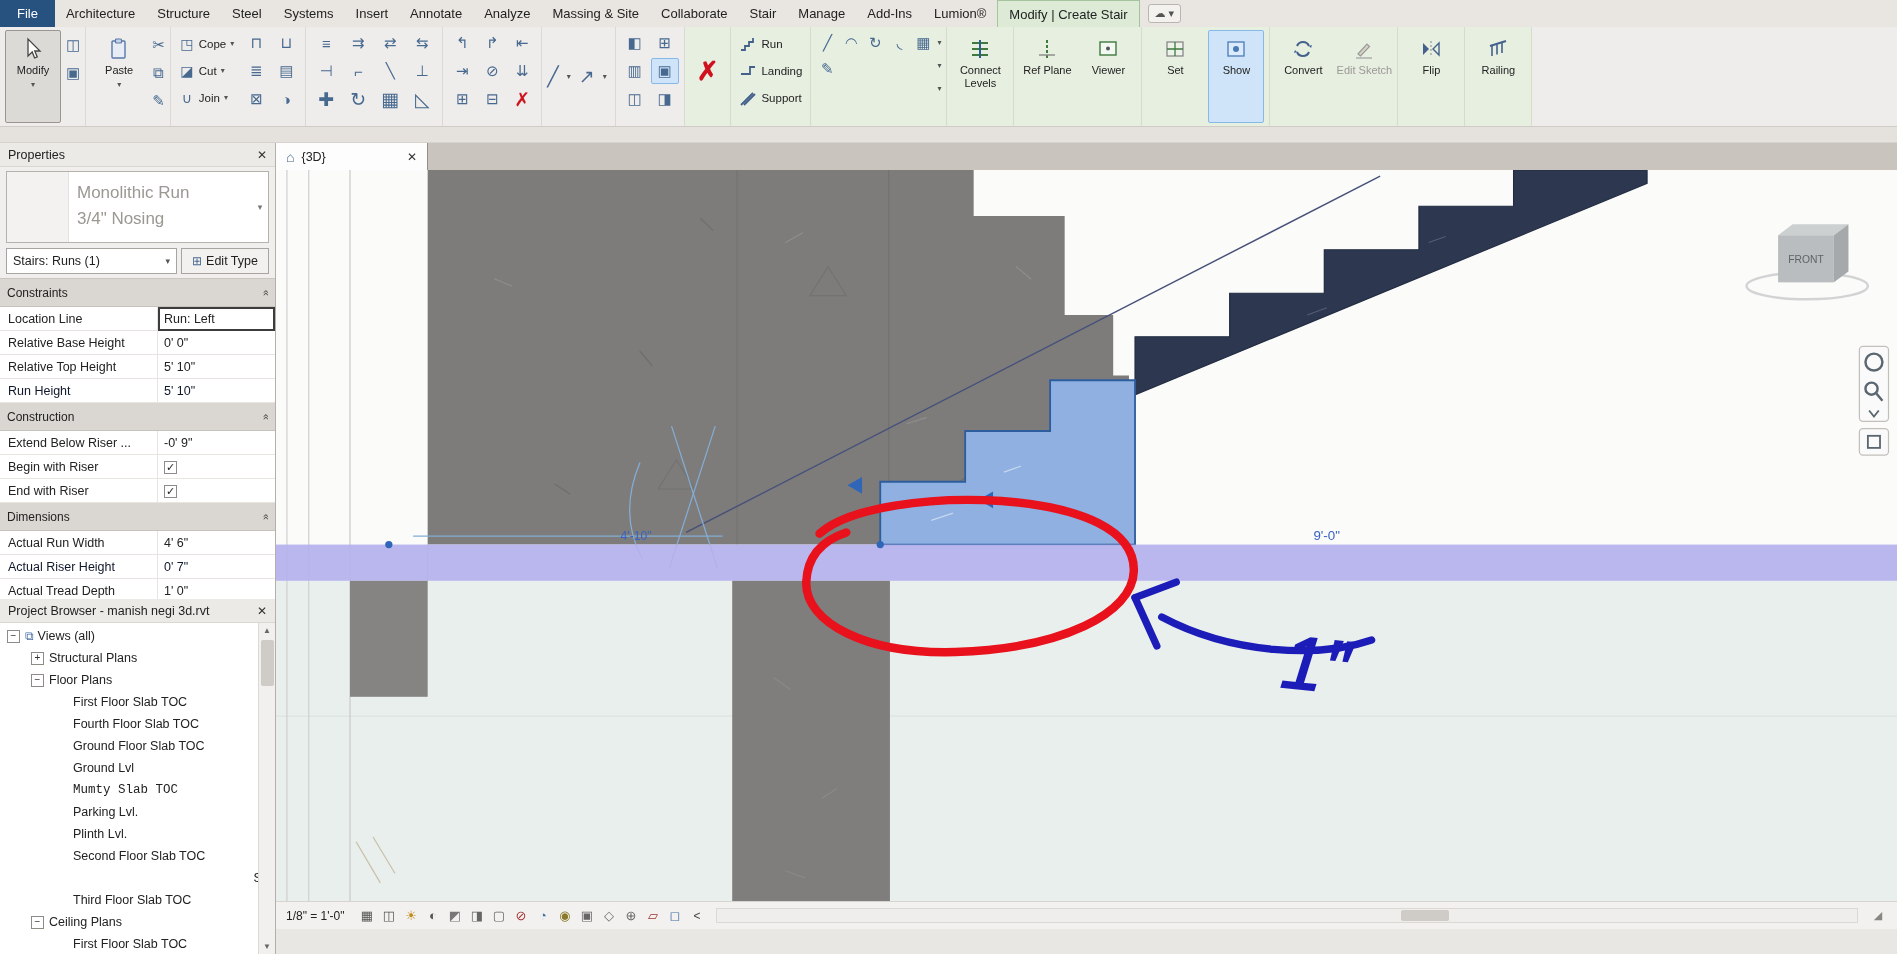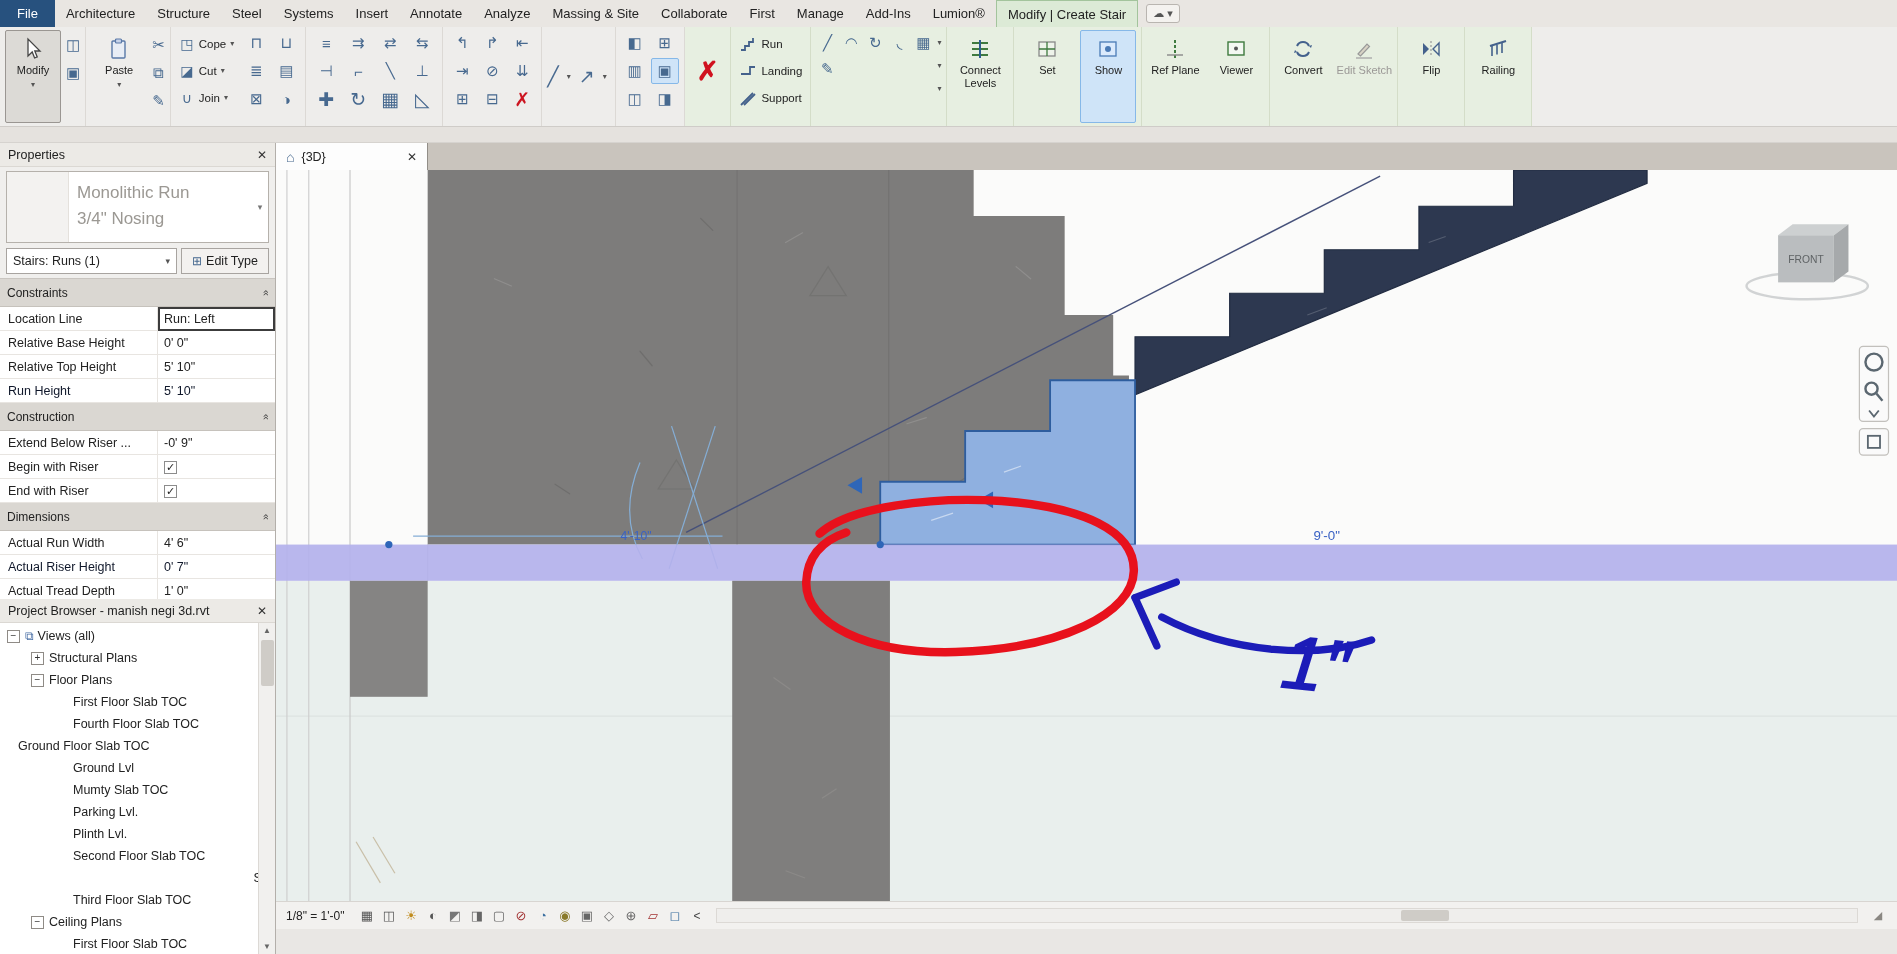"First" div.mtab { text: First -> Stair }
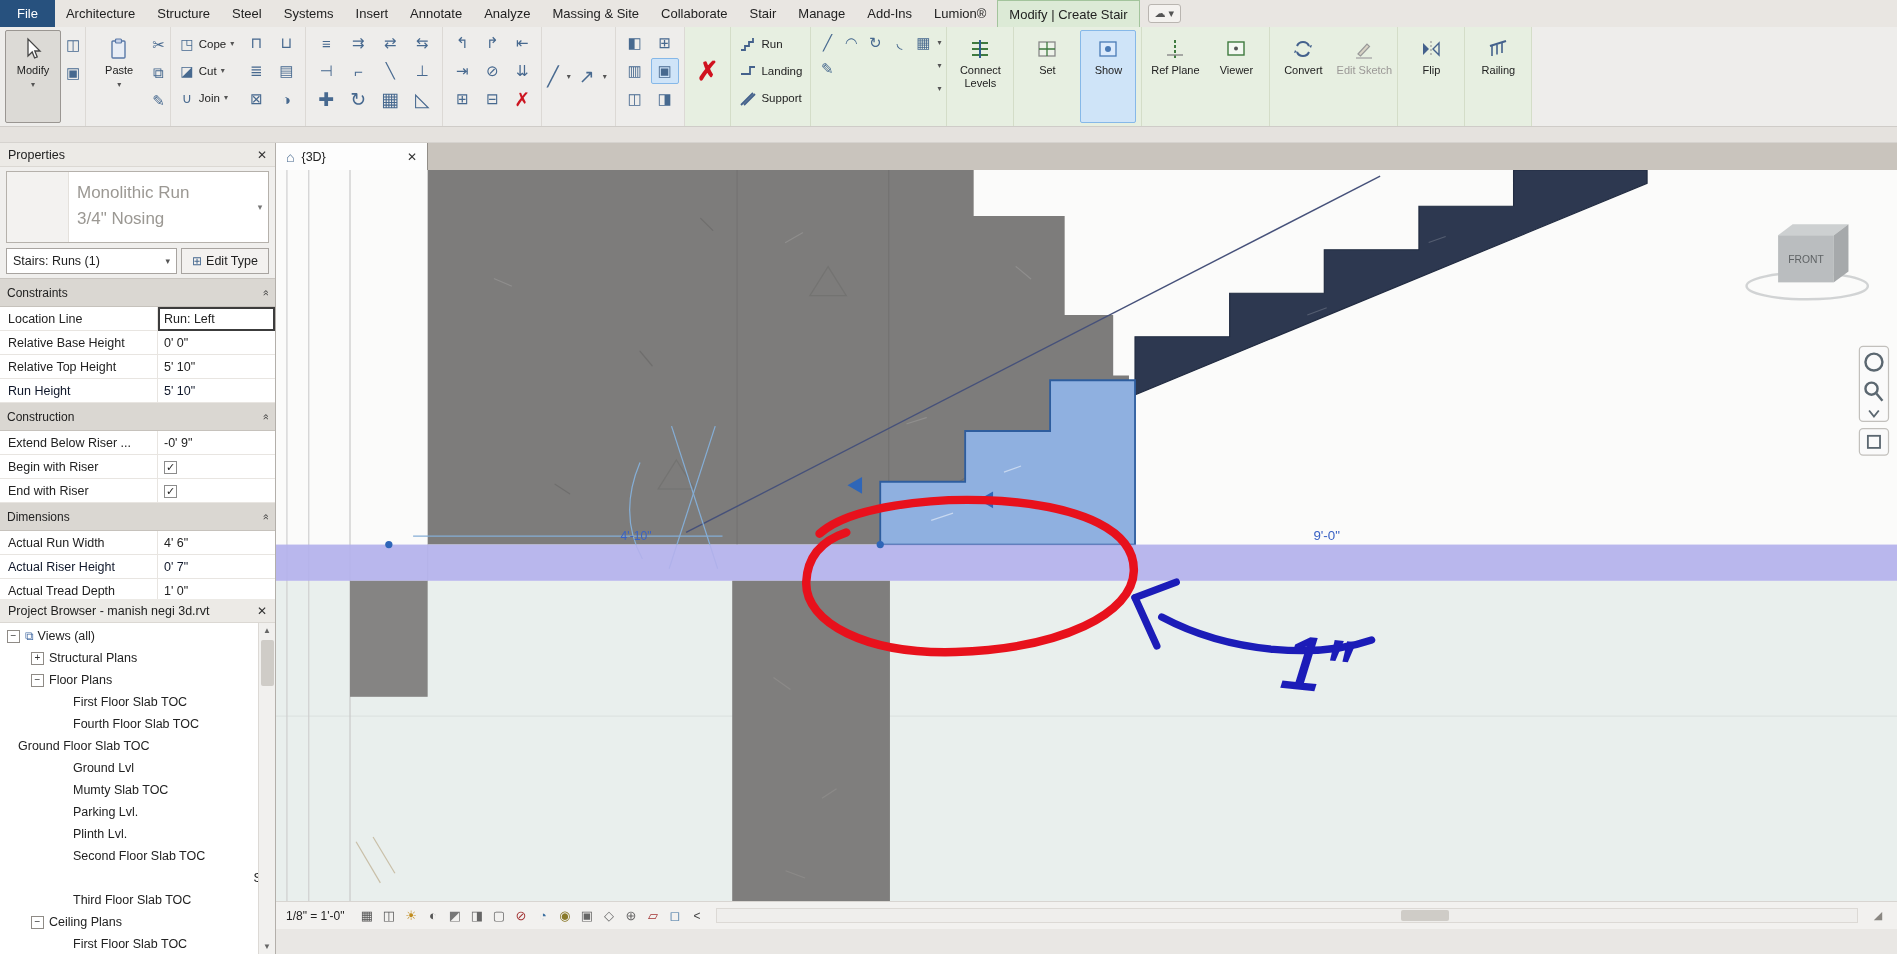"Set" div.rpanel { order: before "Ref Plane" -> after "Ref Plane" }
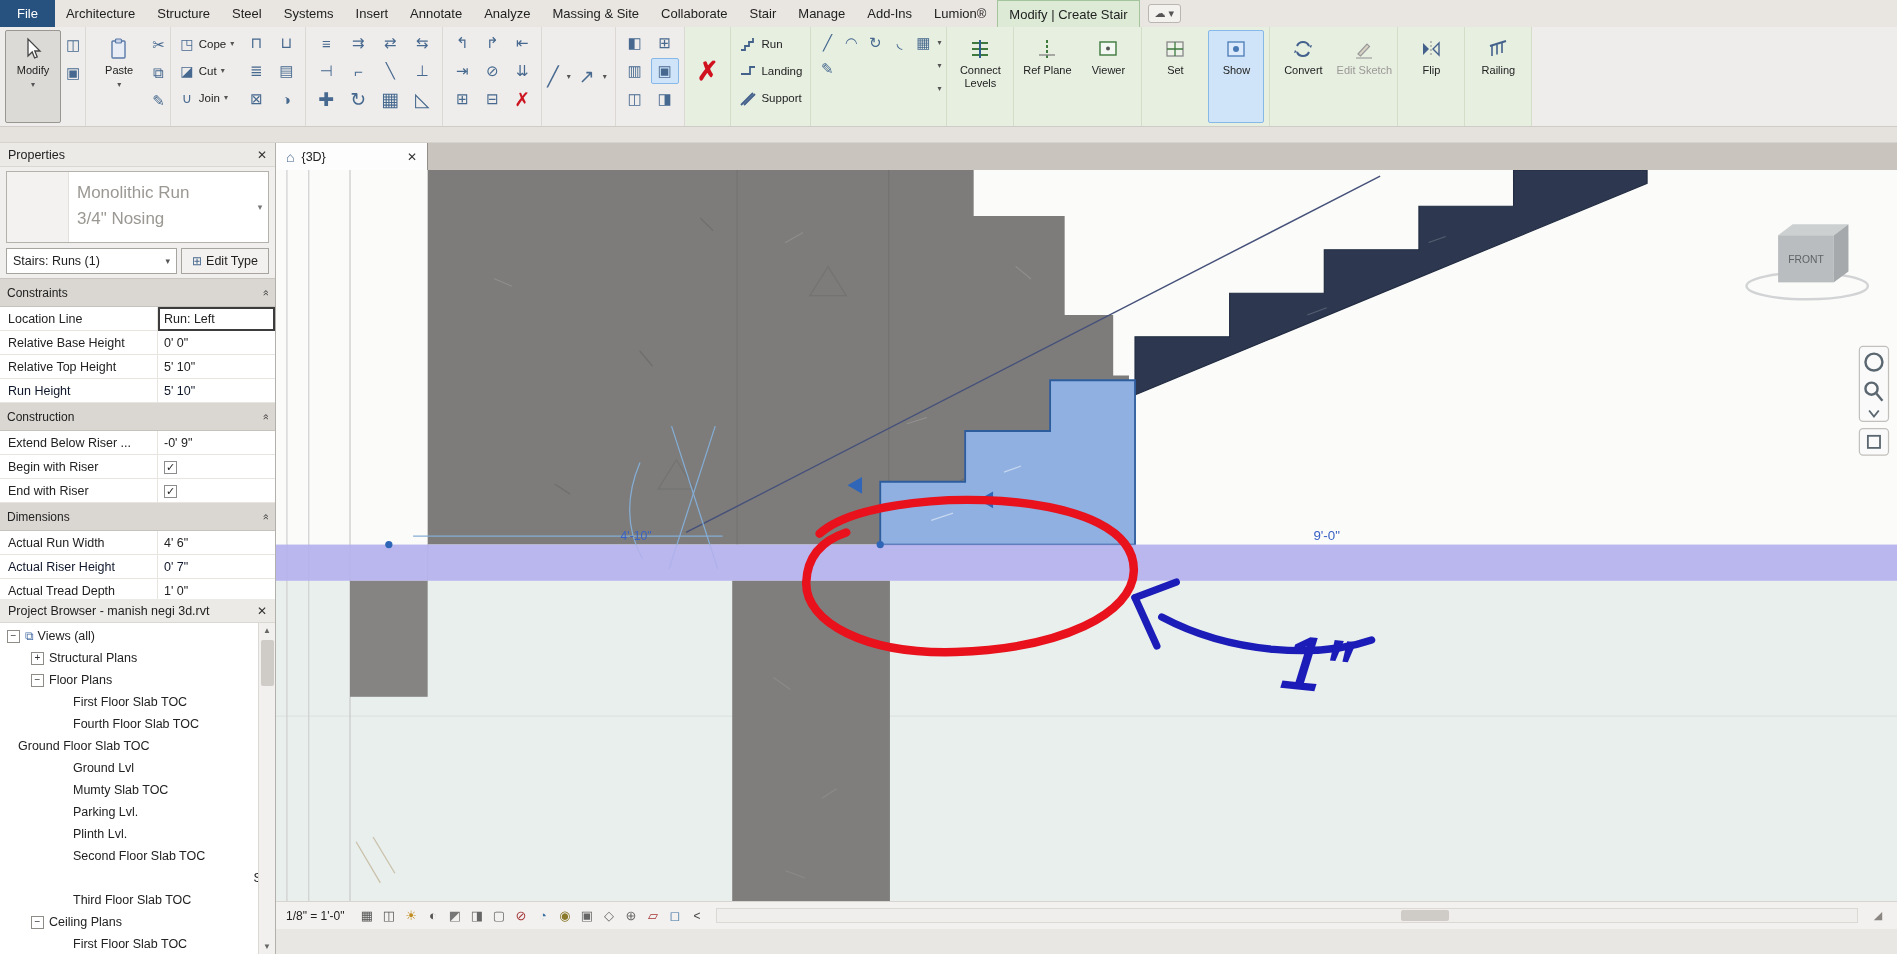"Ground Floor Slab TOC" div.trow { padding-left: none -> 55px }
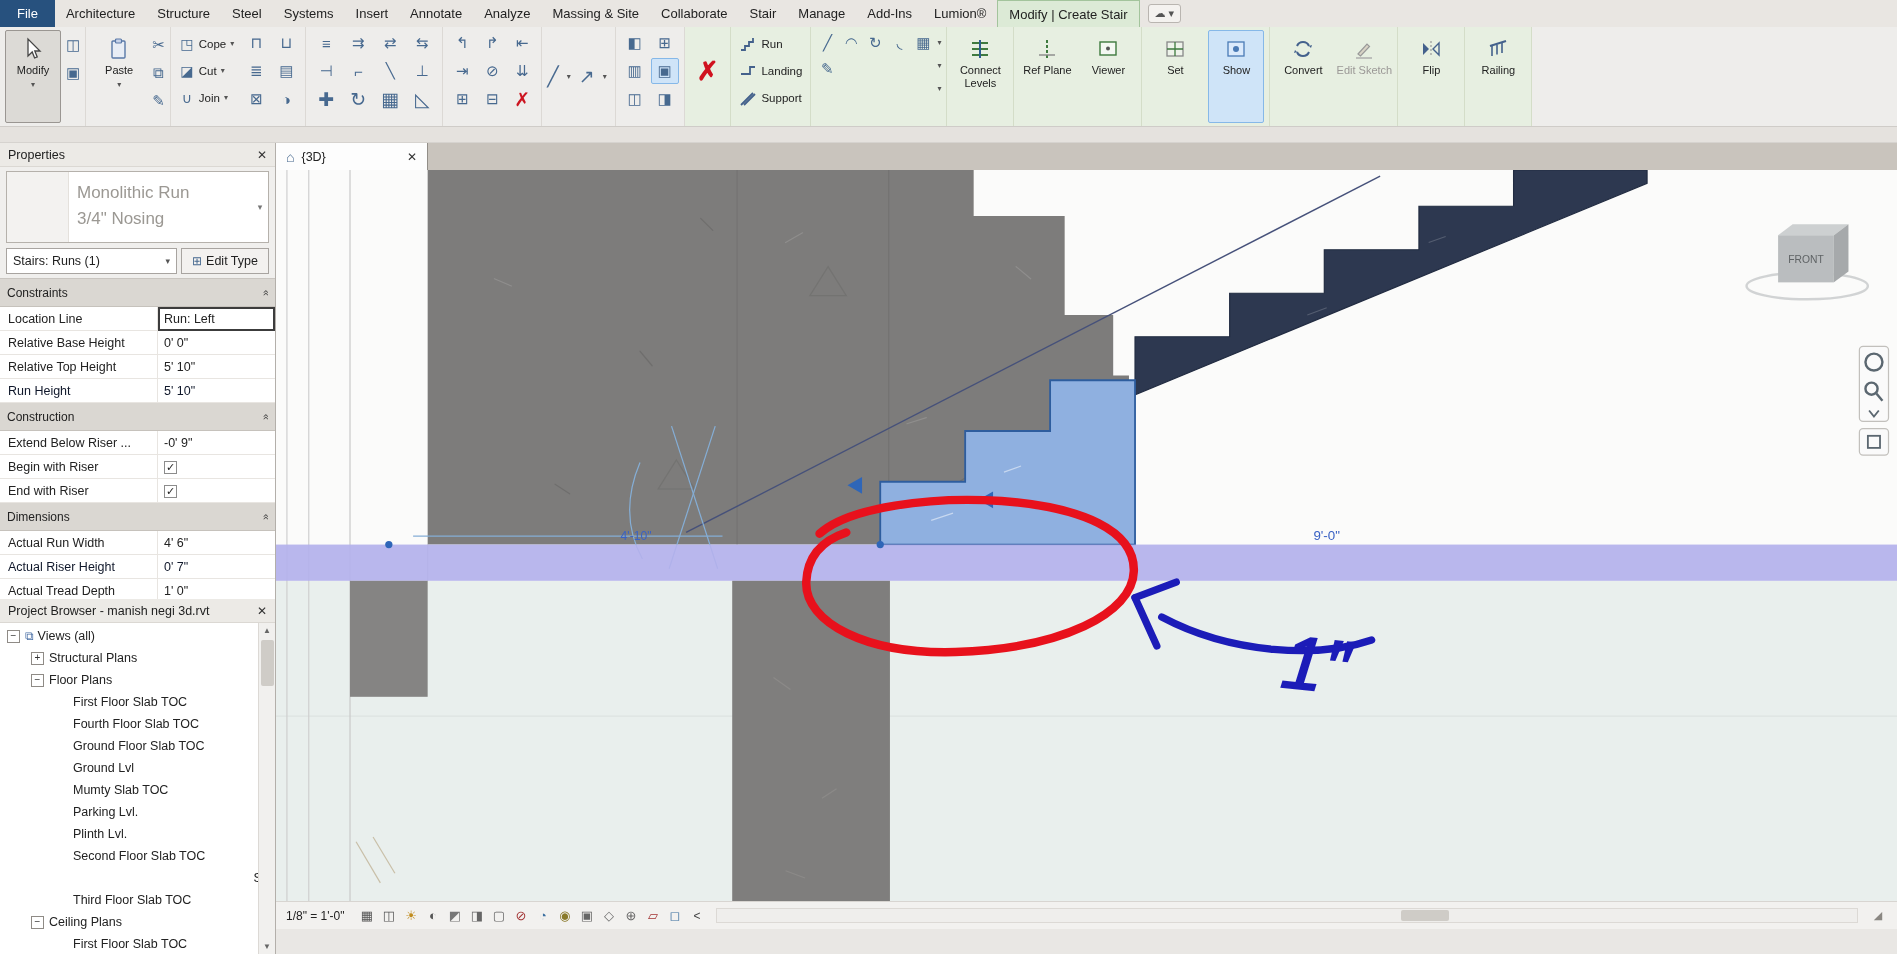"Mumty Slab TOC" div.trow { font-family: none -> Liberation Mono, monospace }
